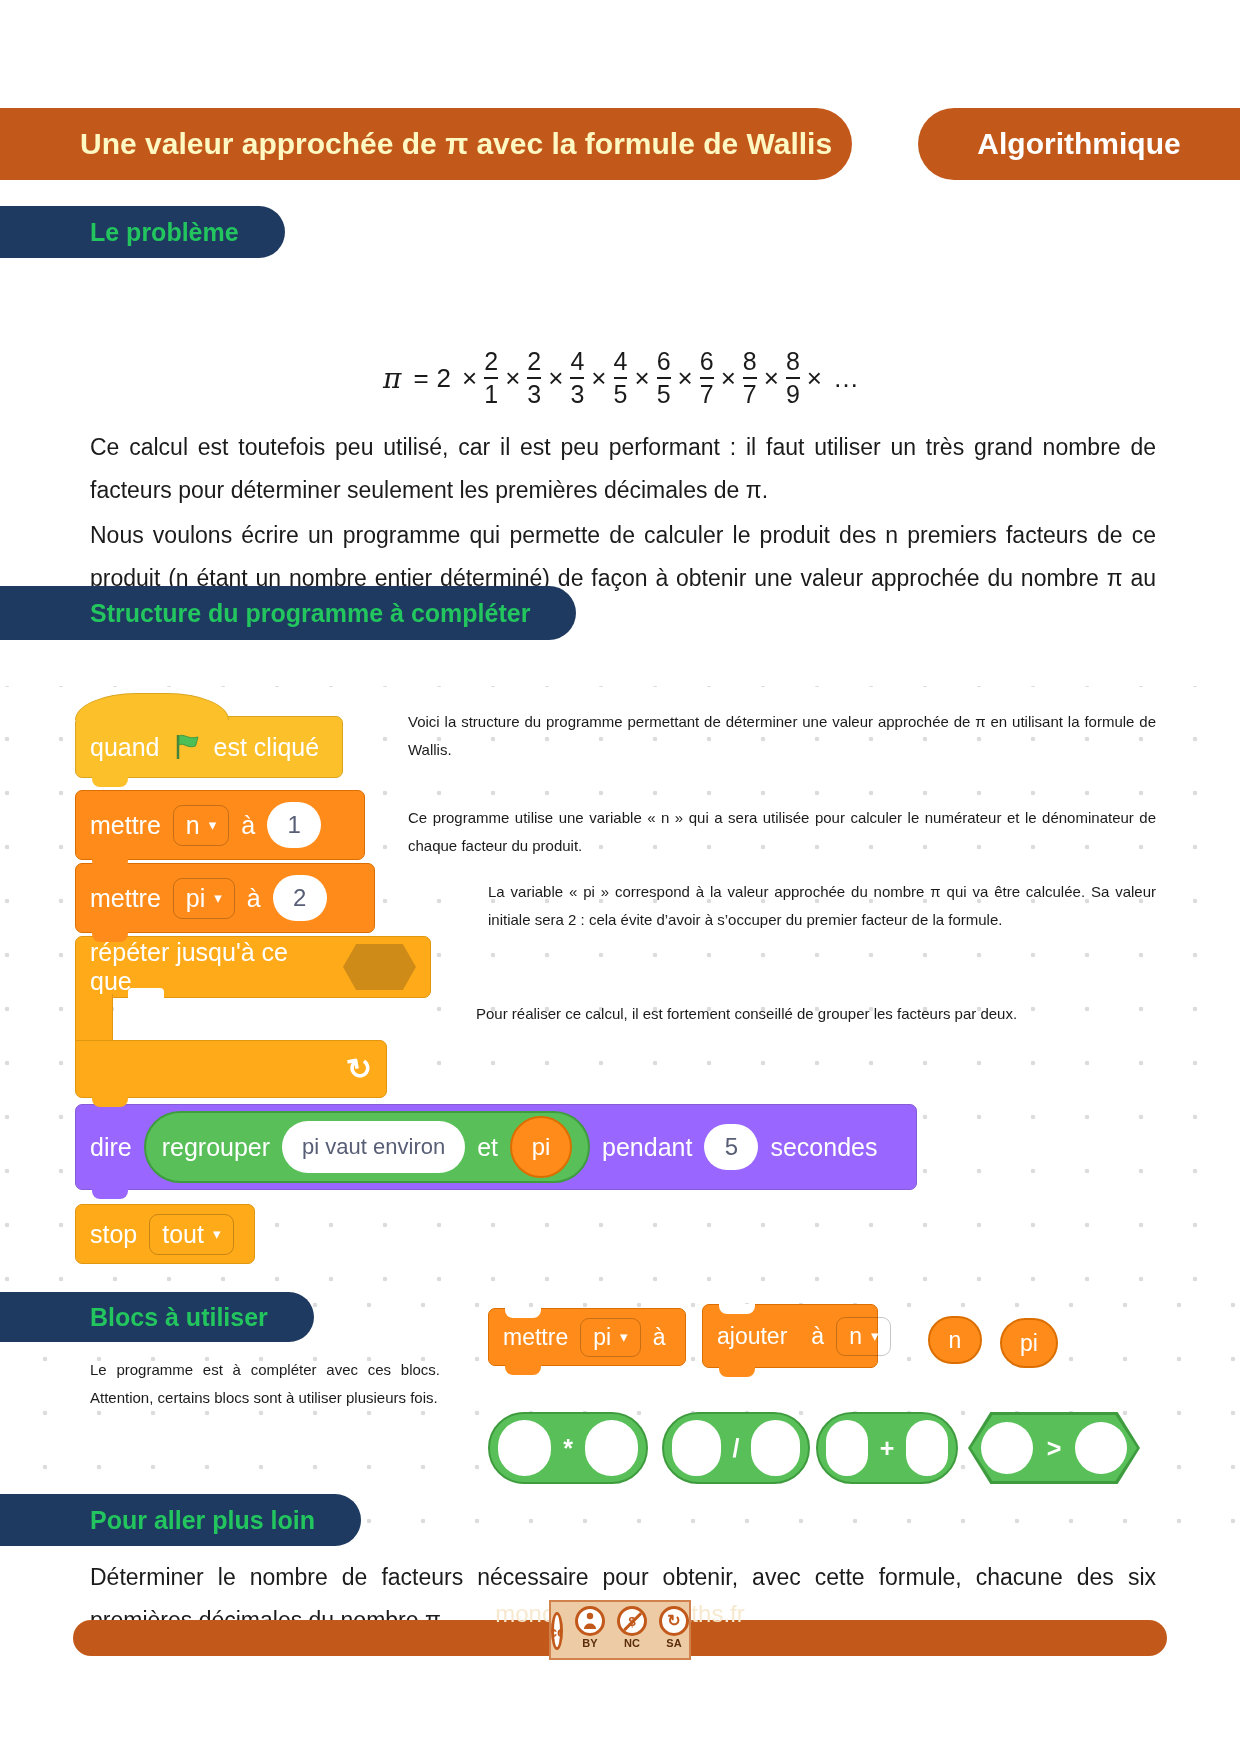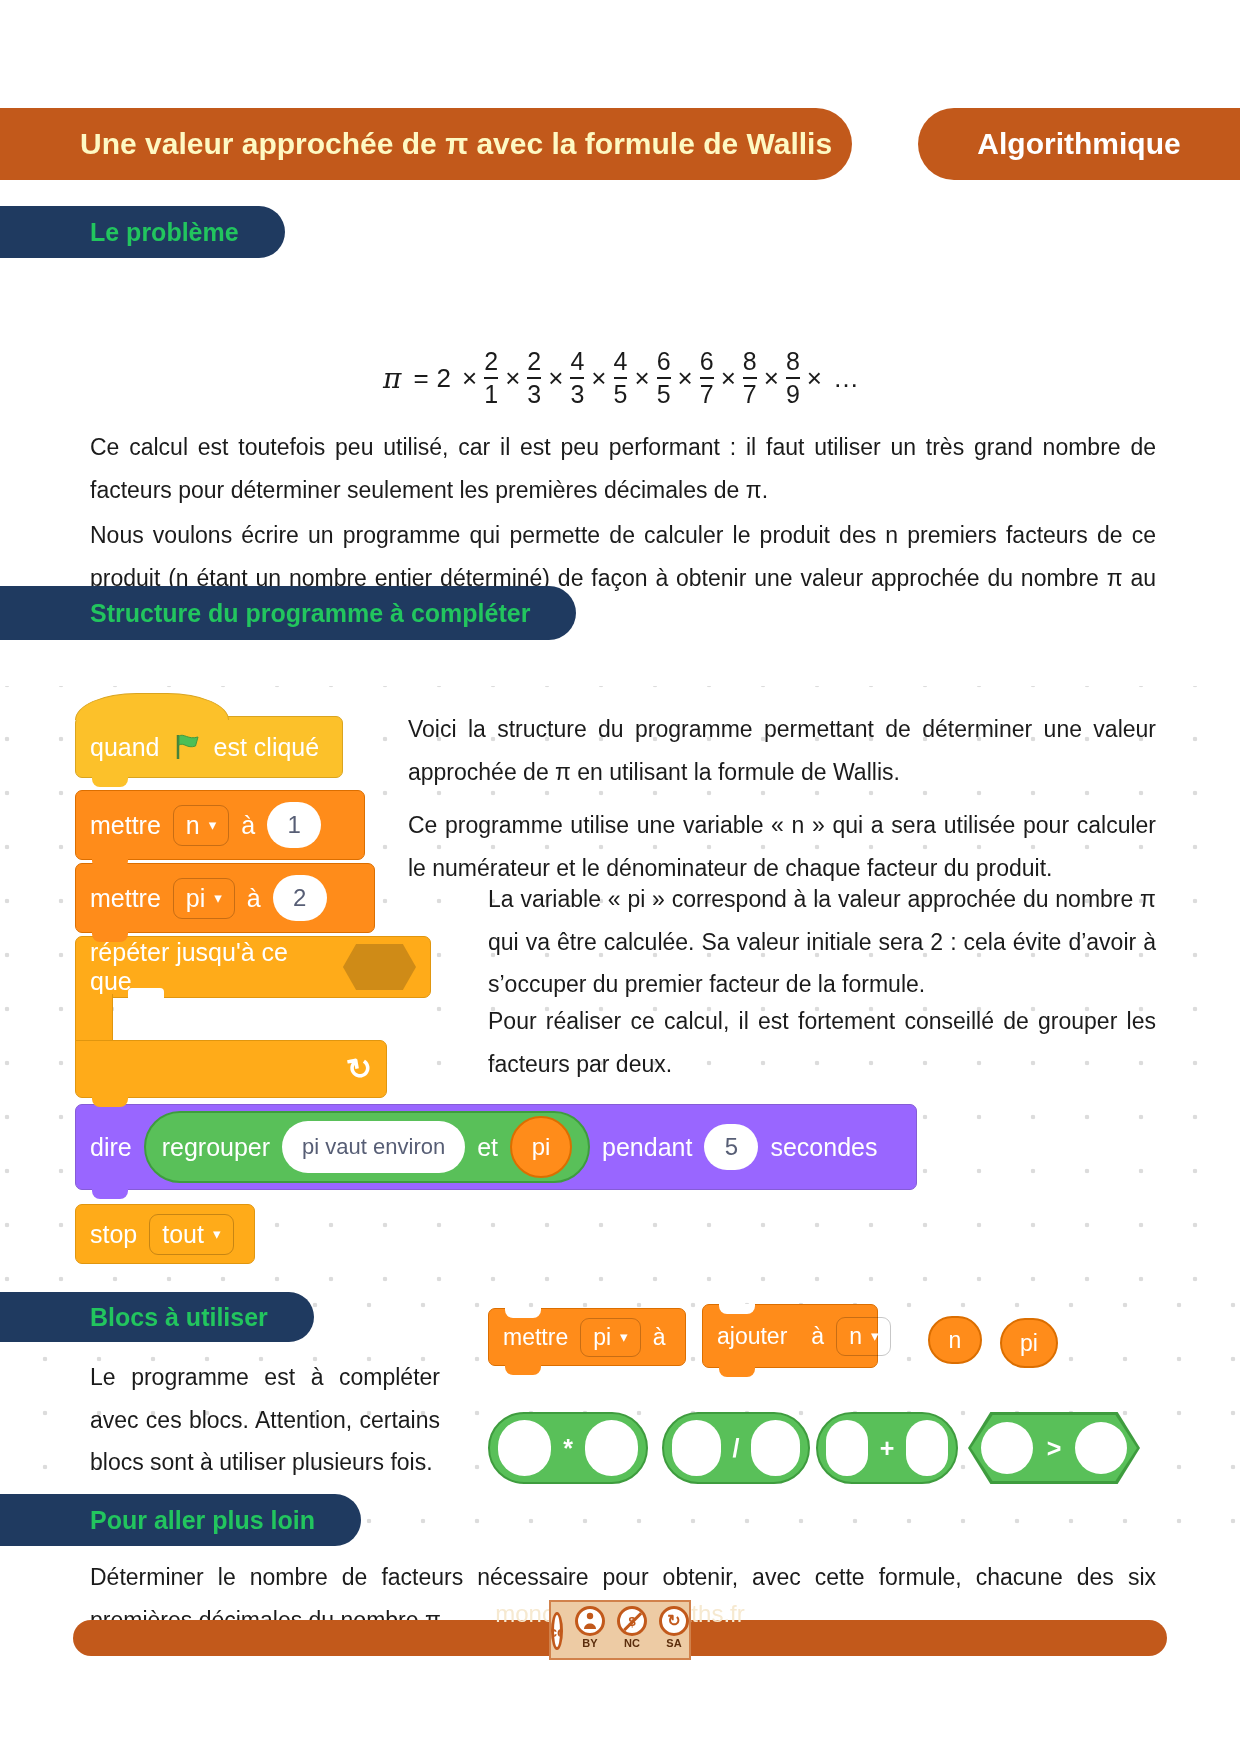"Voici la structure du programme" .ws-para { font-size: 23px -> 15px }
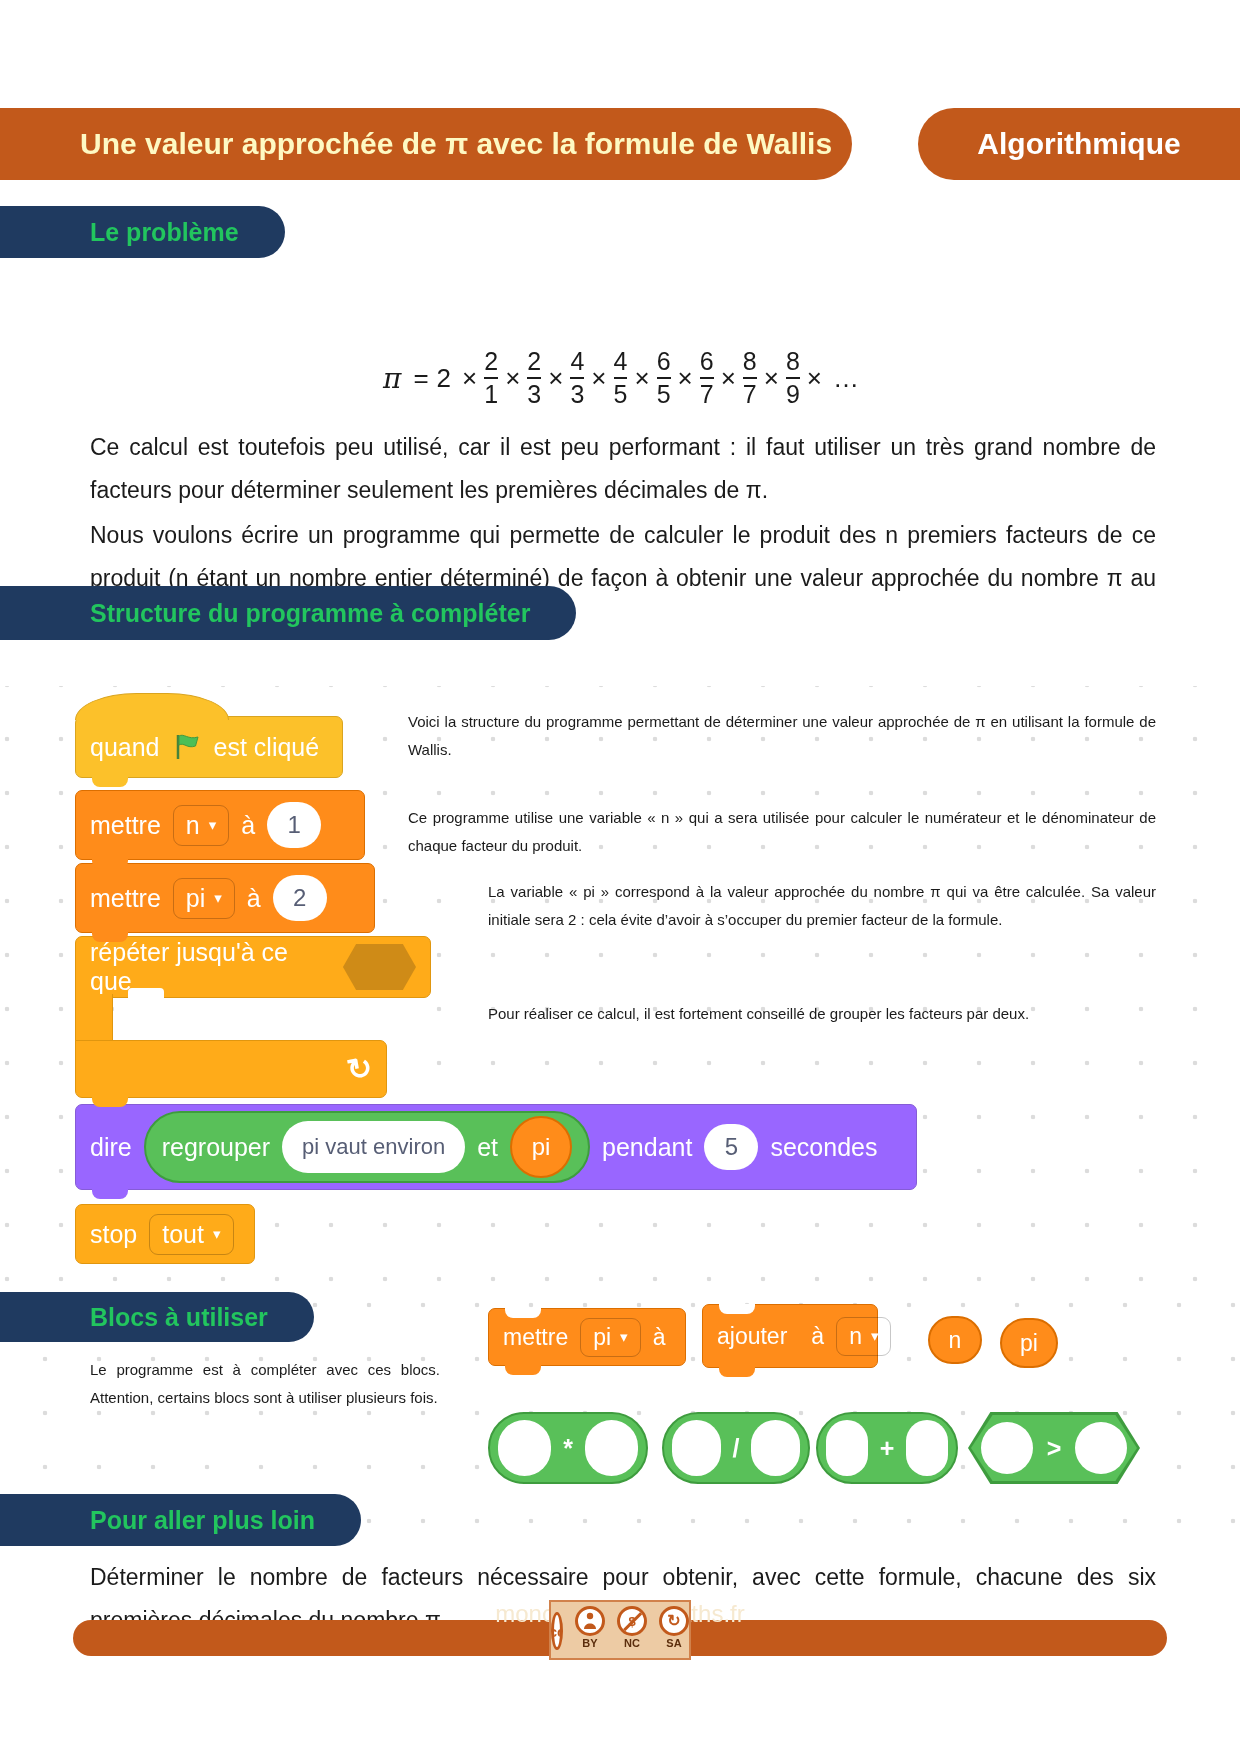"Pour réaliser ce calcul, il" p.ws-para { left: 488px -> 476px }
